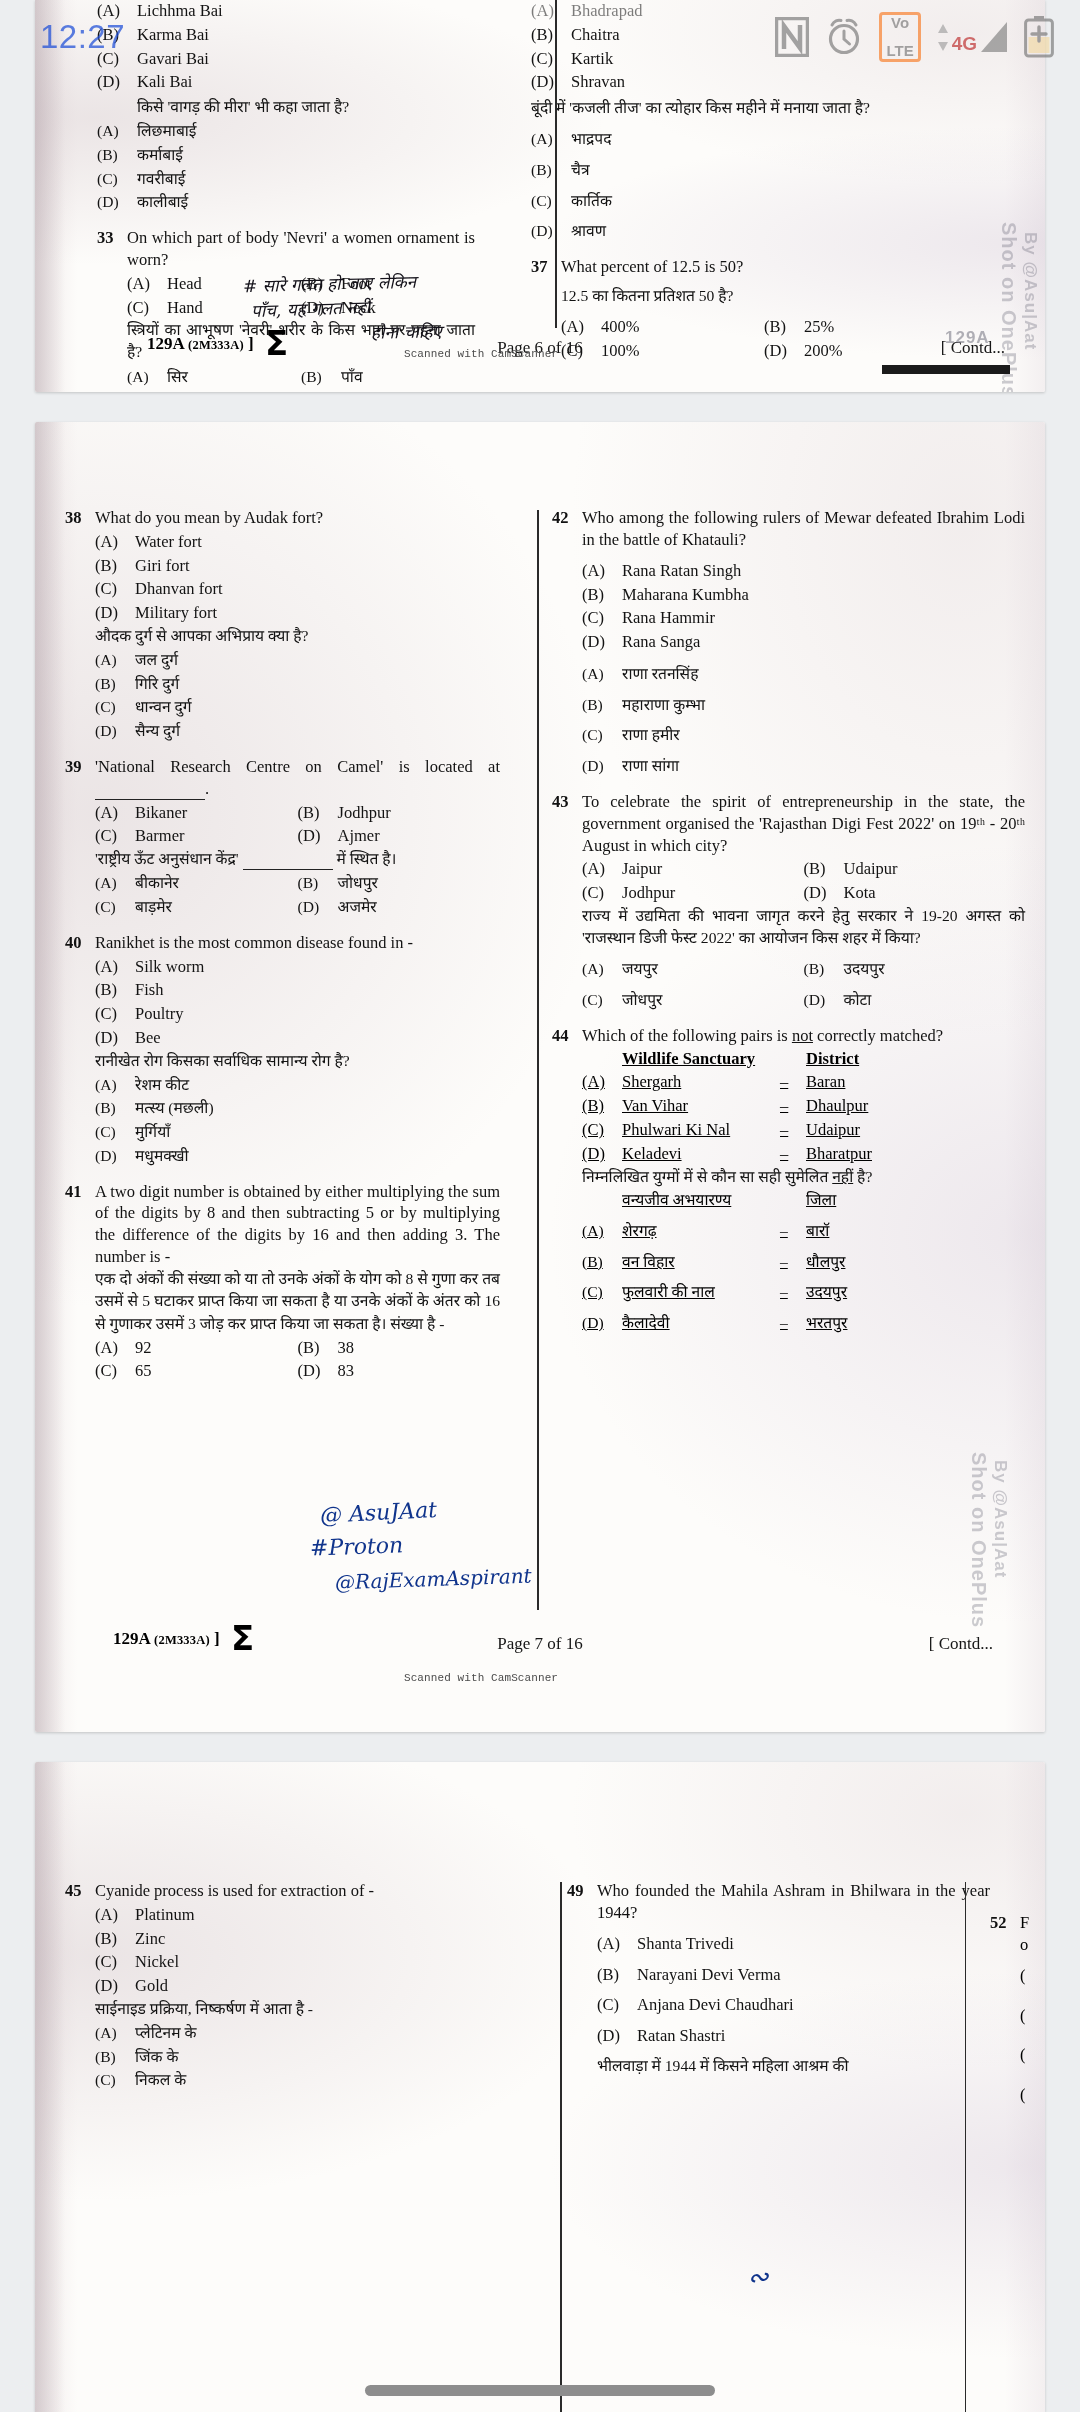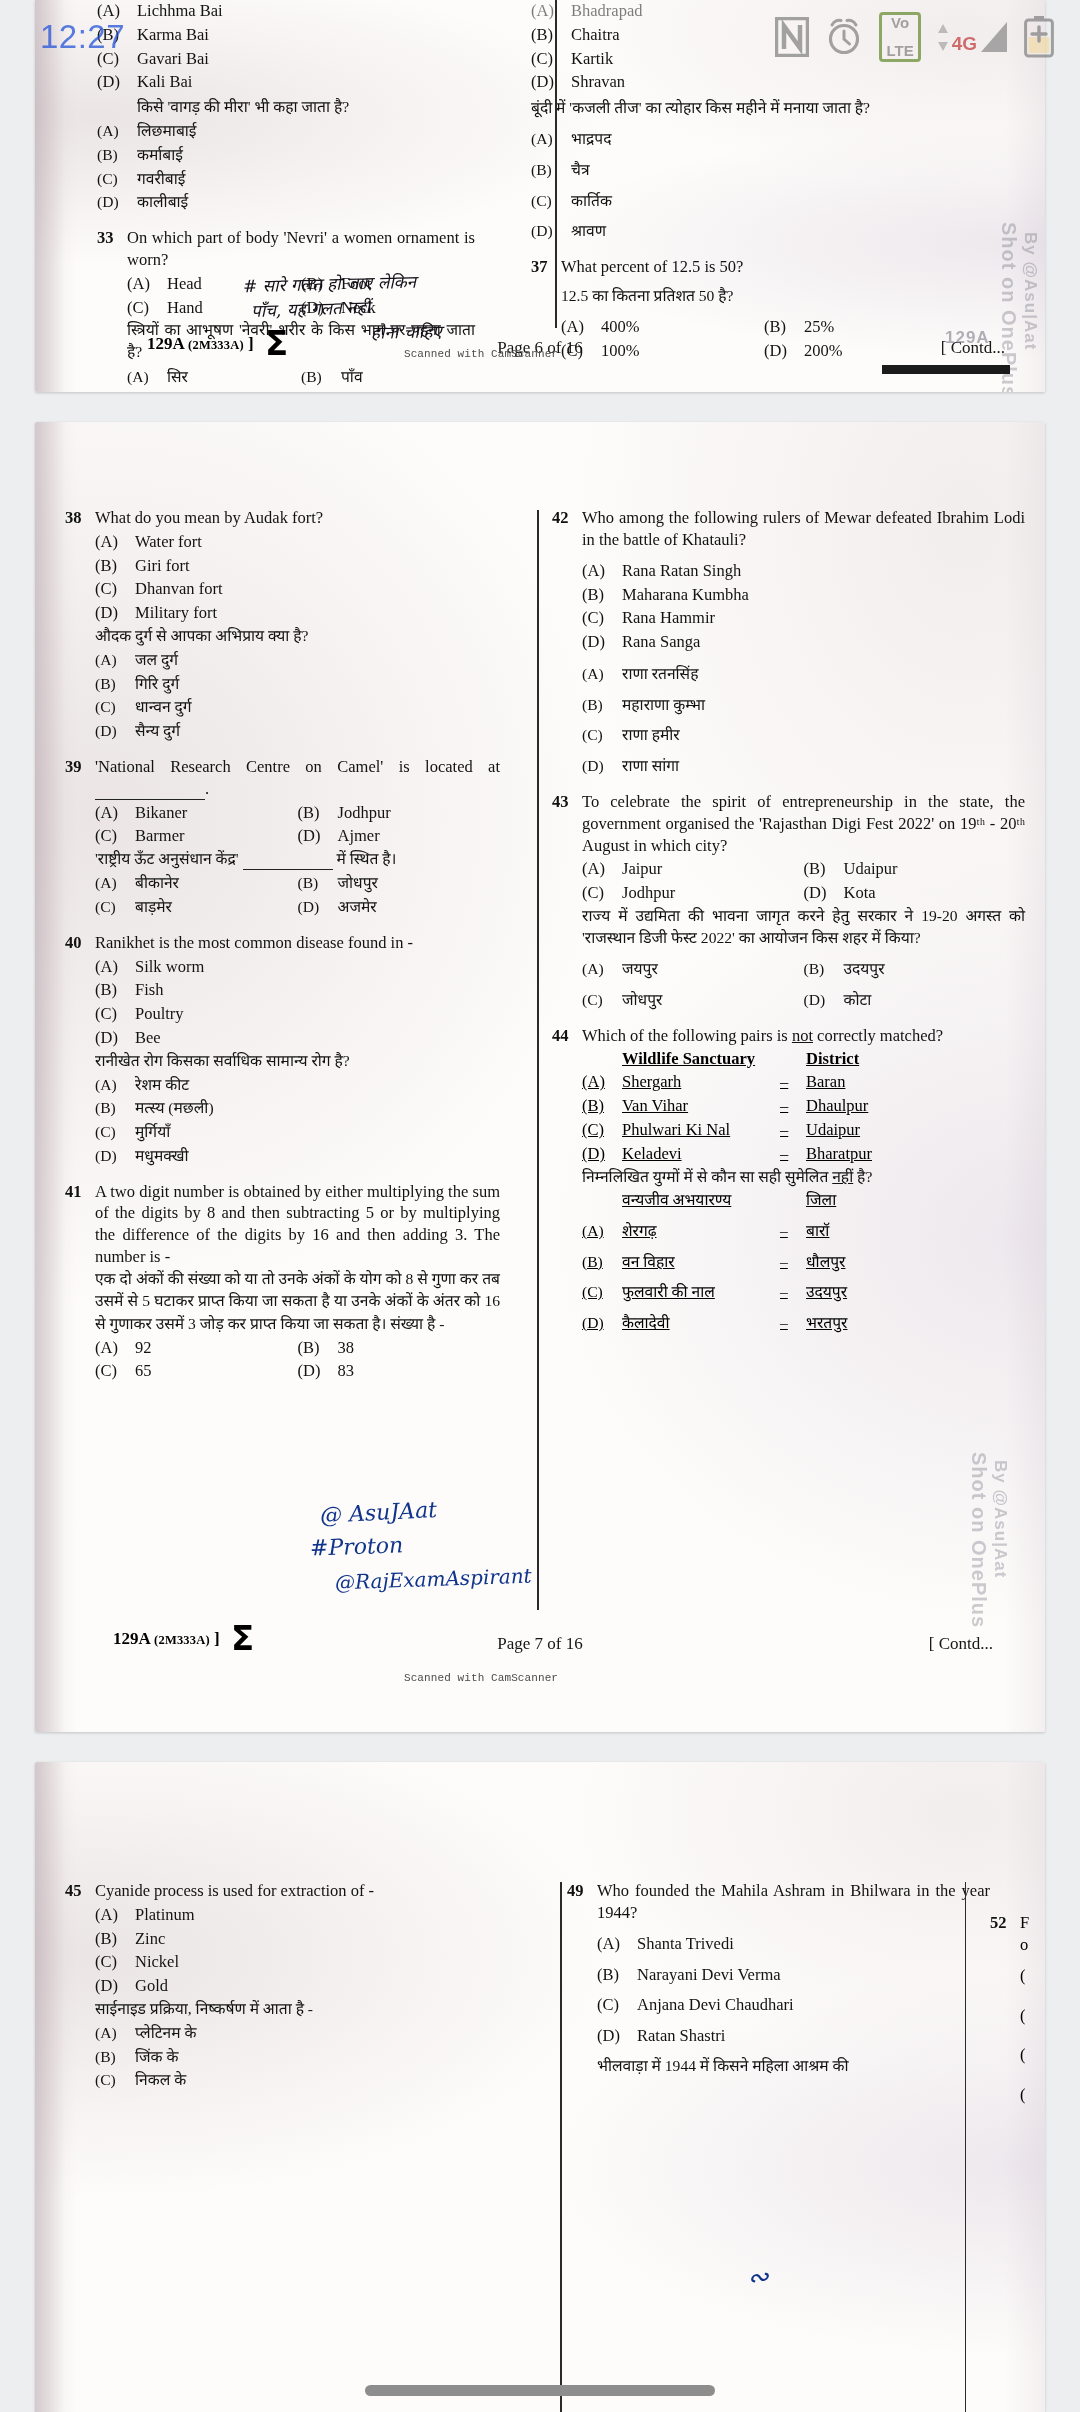"Vo" div { border: 3px solid #4d7c0f -> 3px solid #f97316 }
